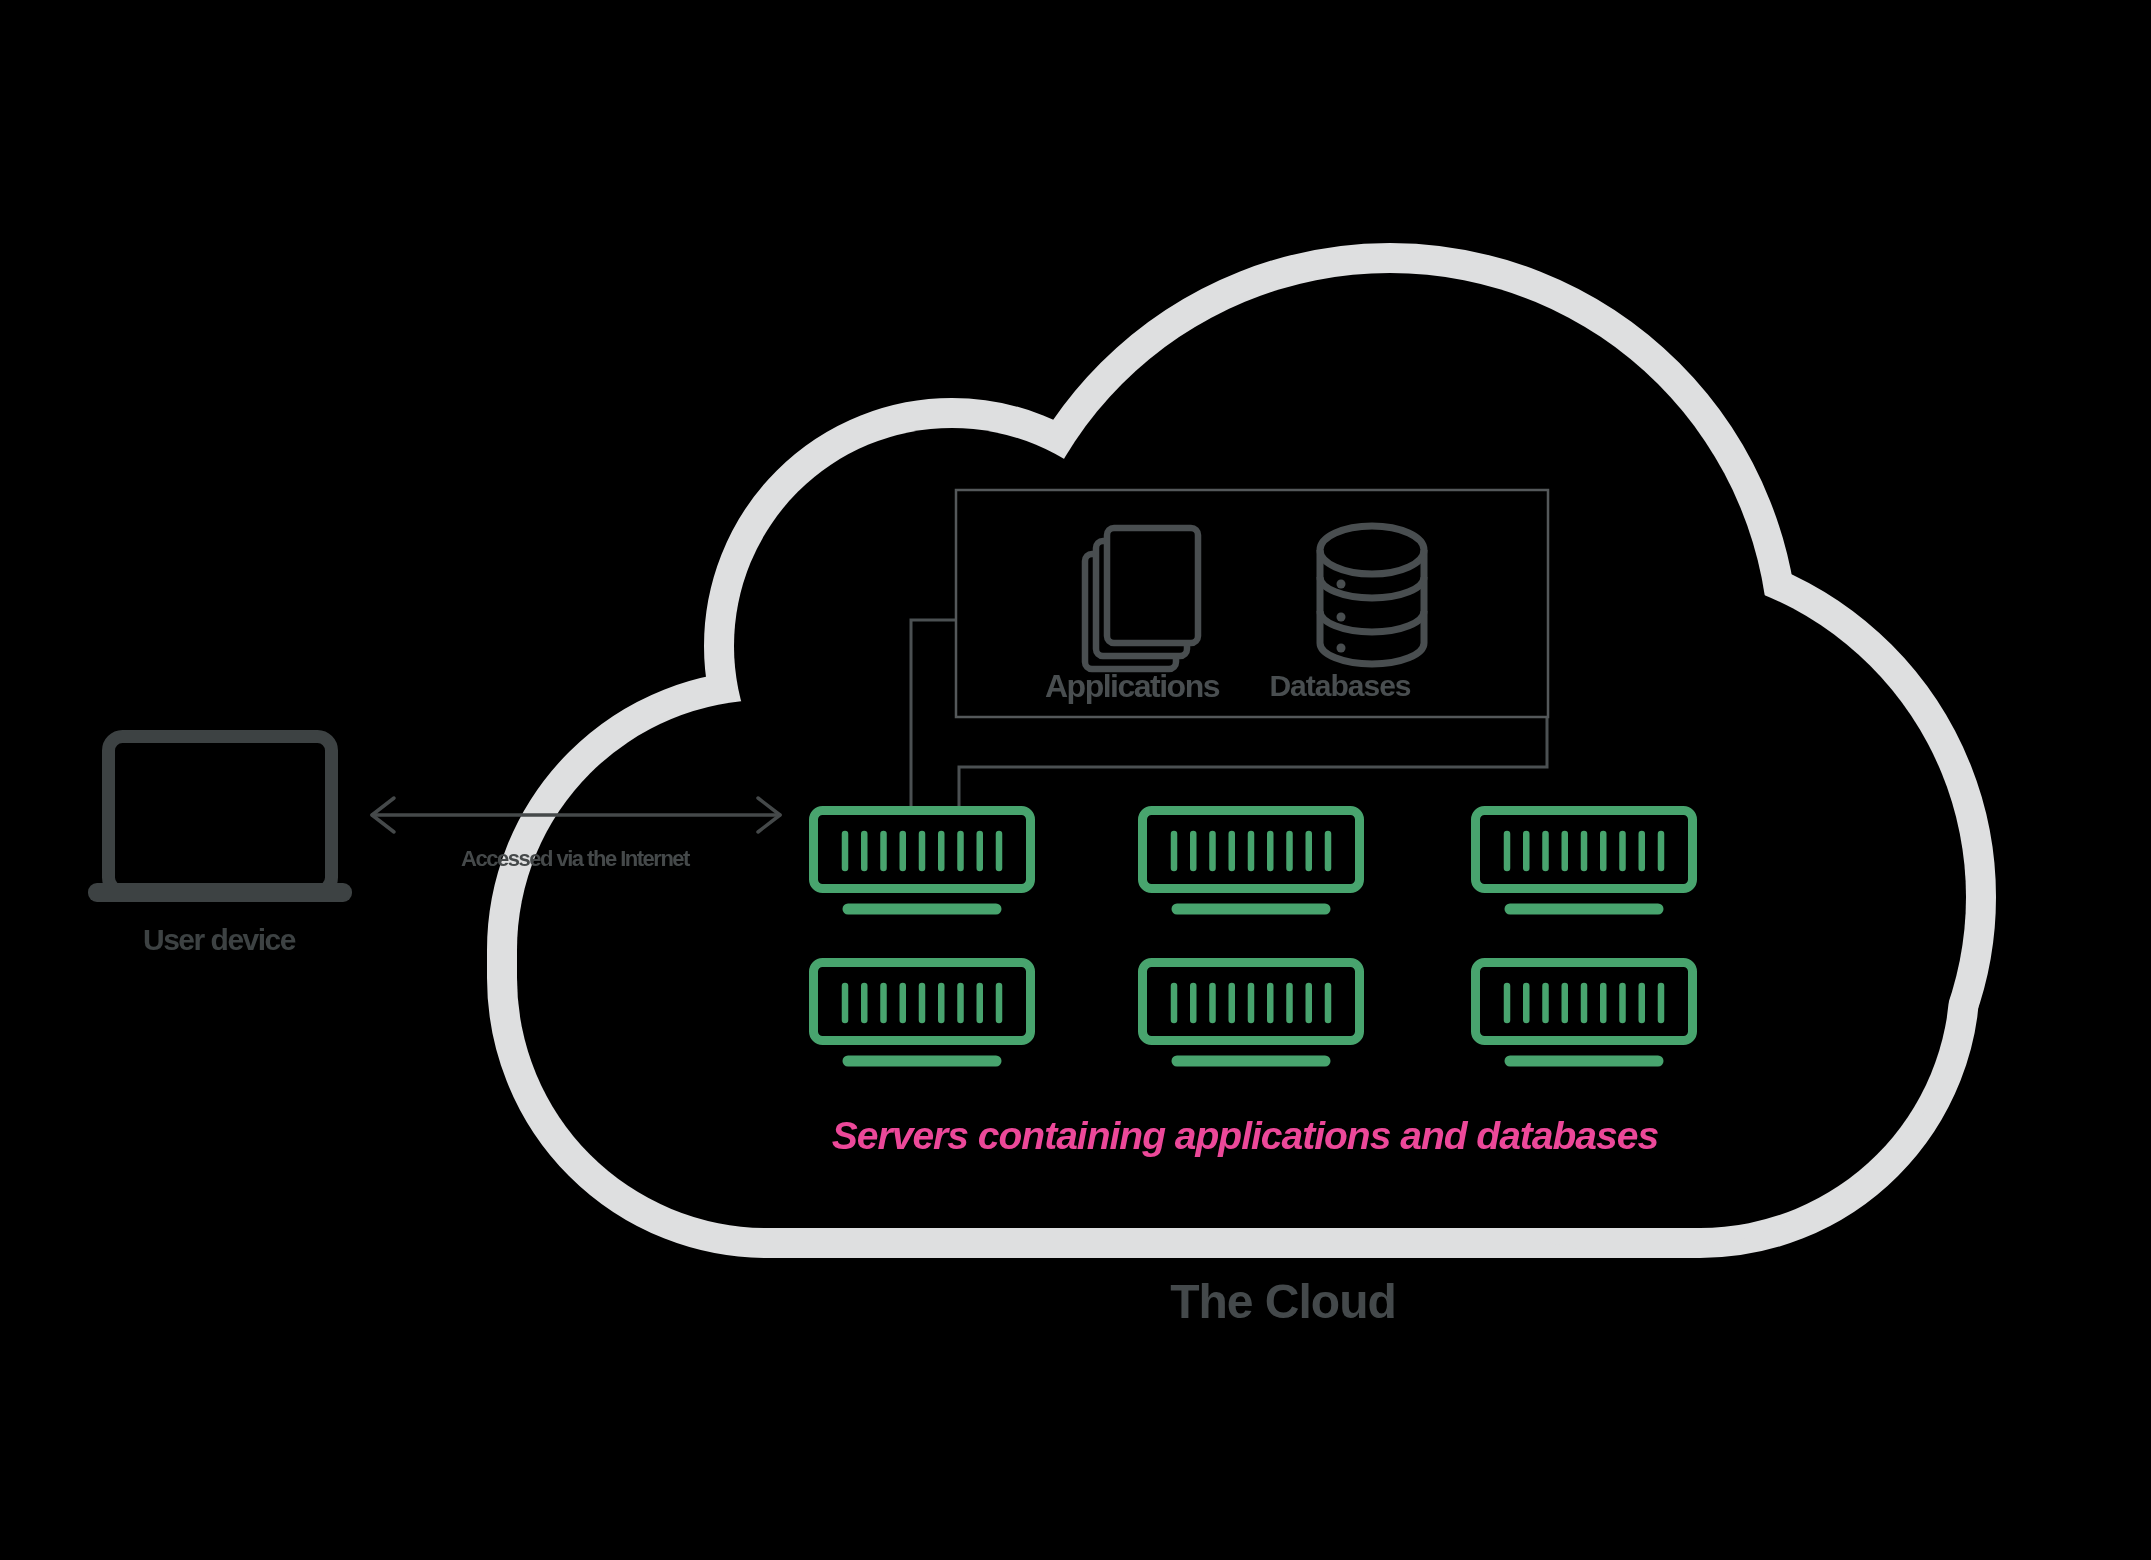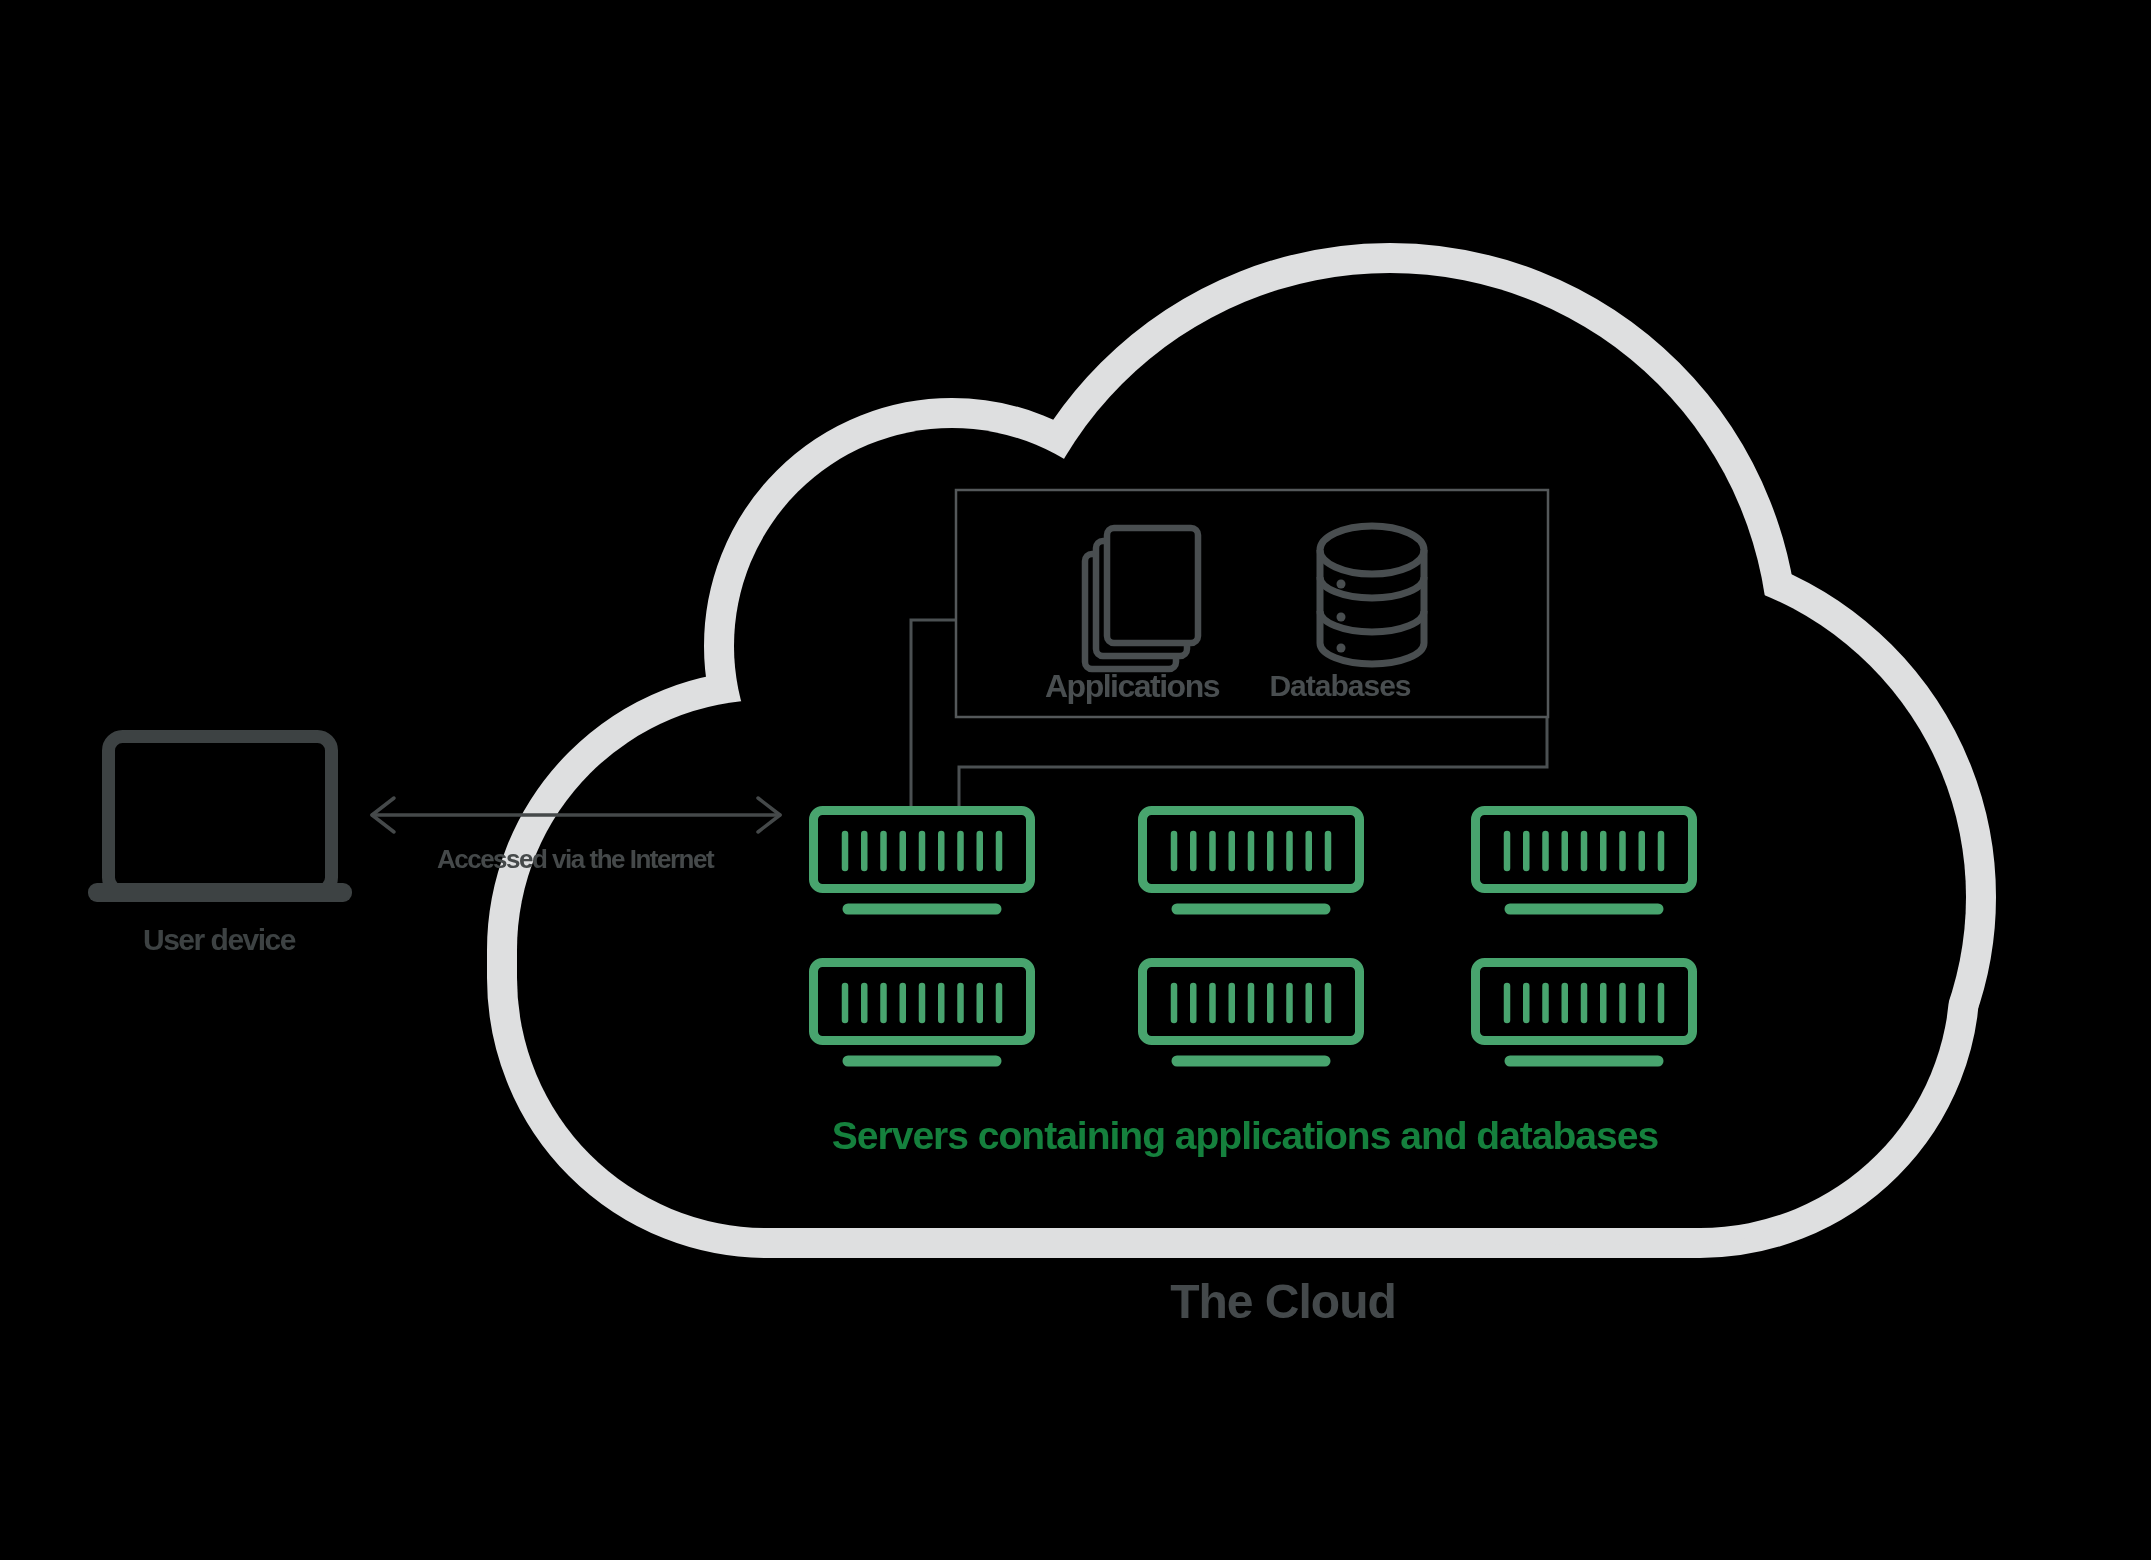"Accessed via the Internet" .lbl-accessed { font-size: 26px -> 22px }
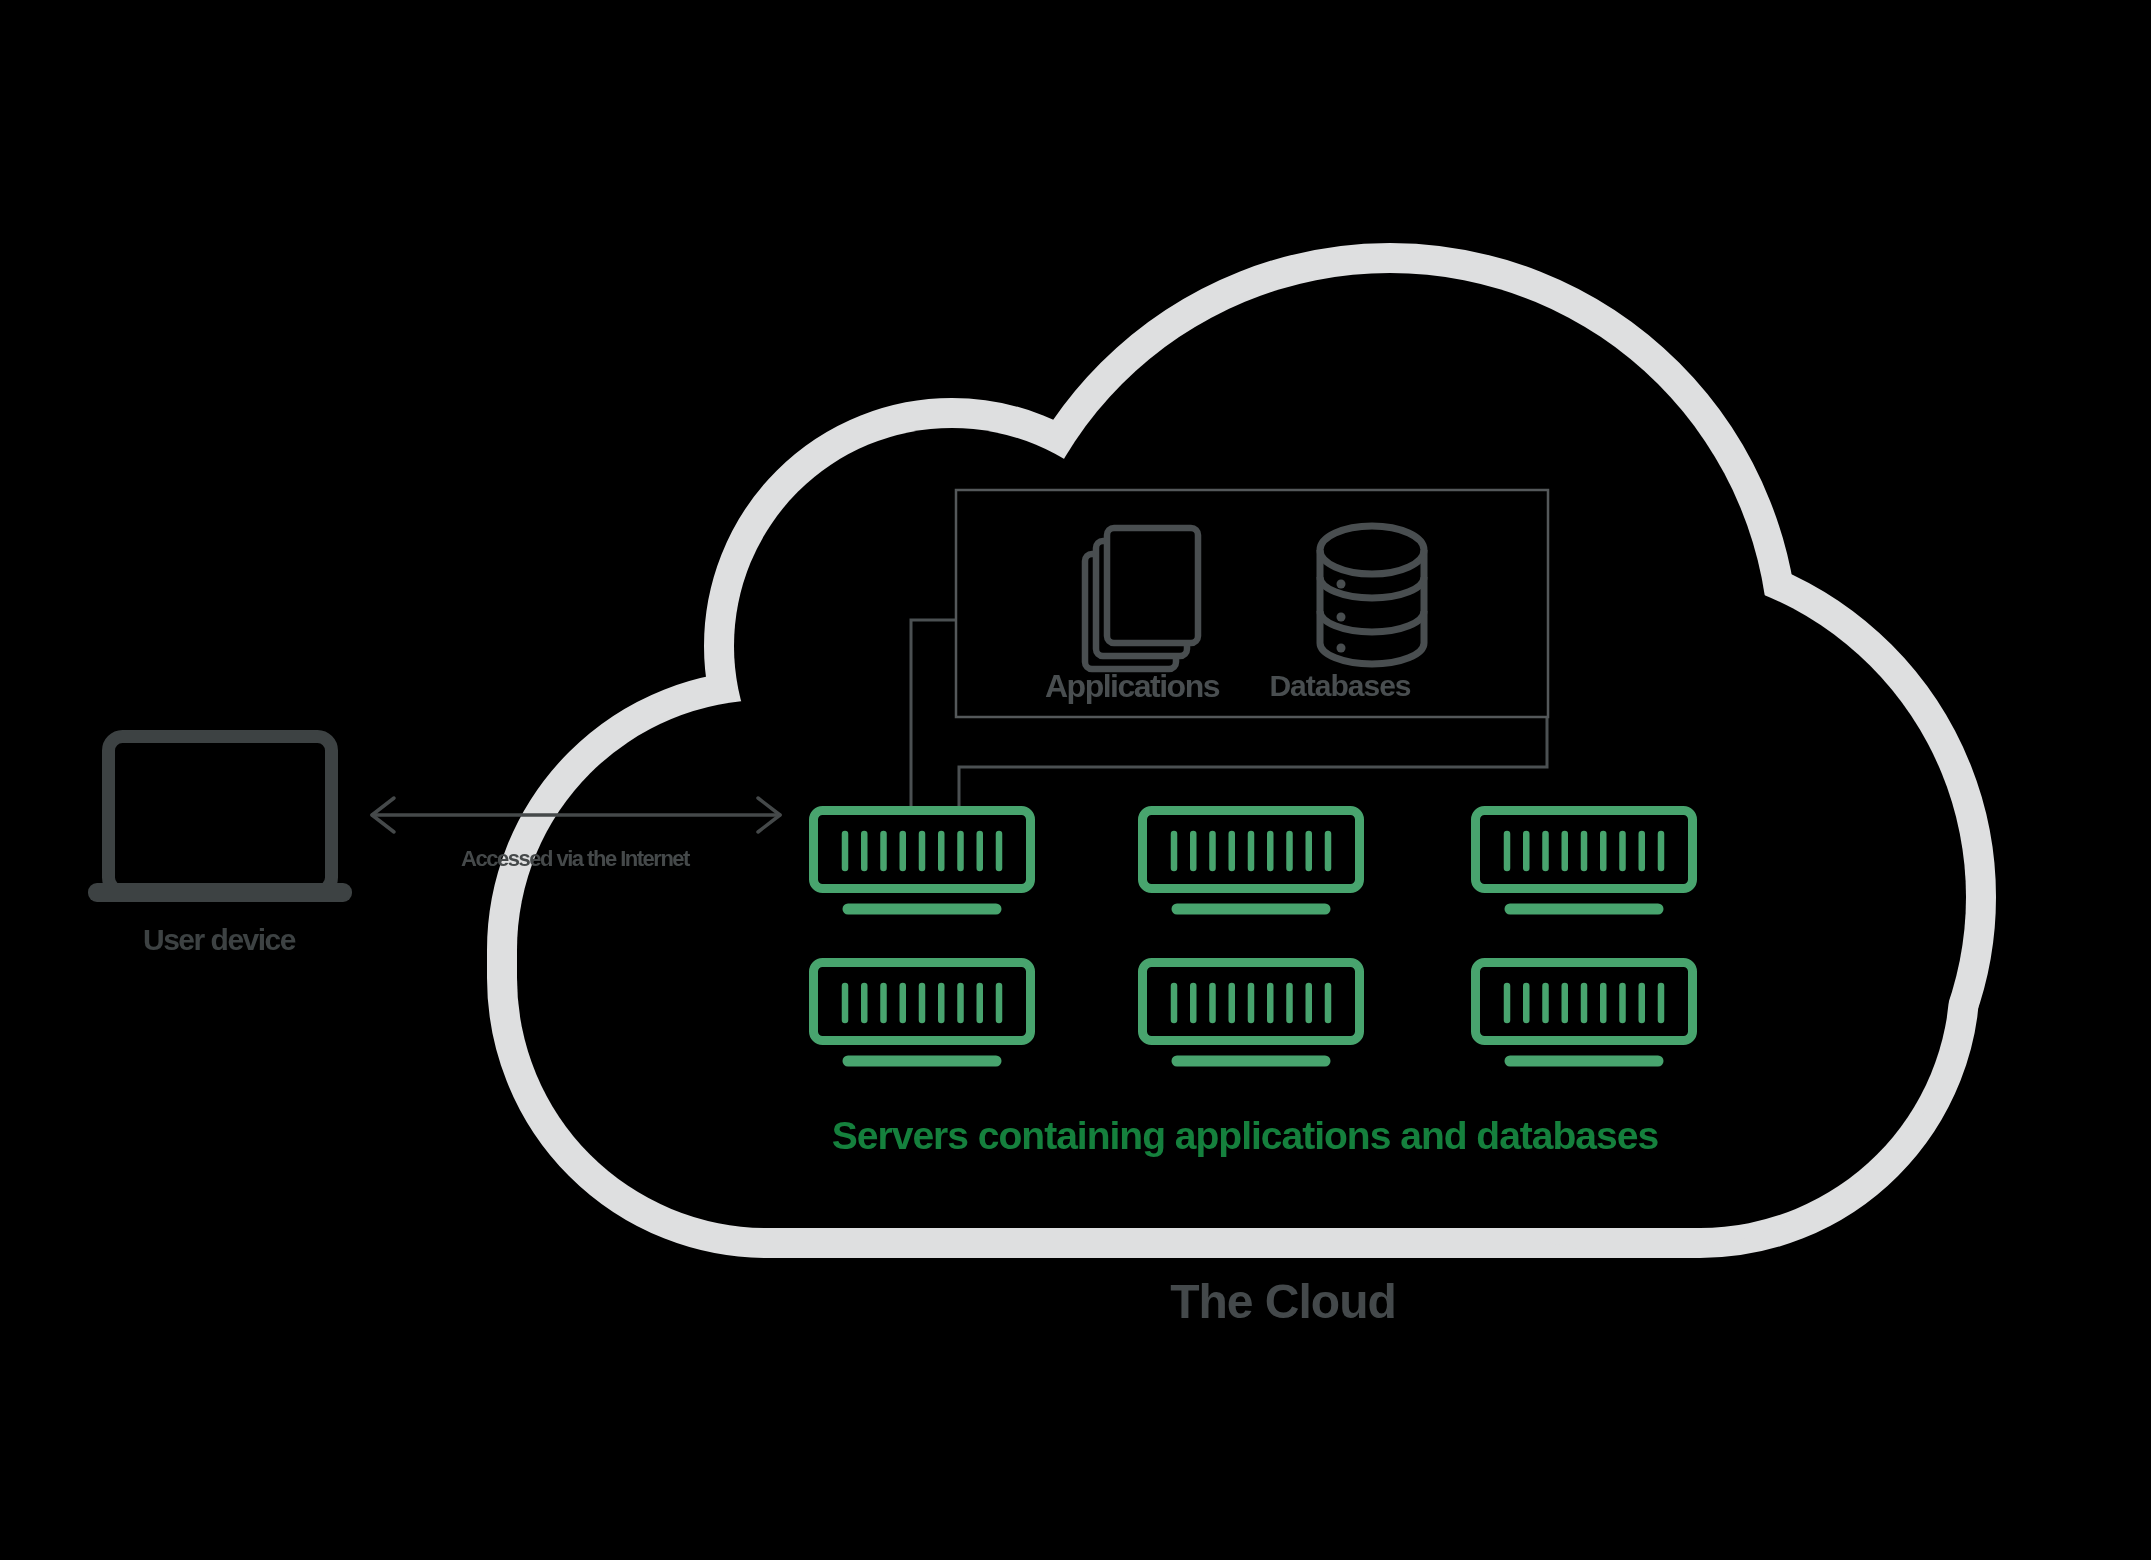"Servers containing applications and" .lbl-caption { color: #15803d -> #ec4899; font-style: none -> italic }
